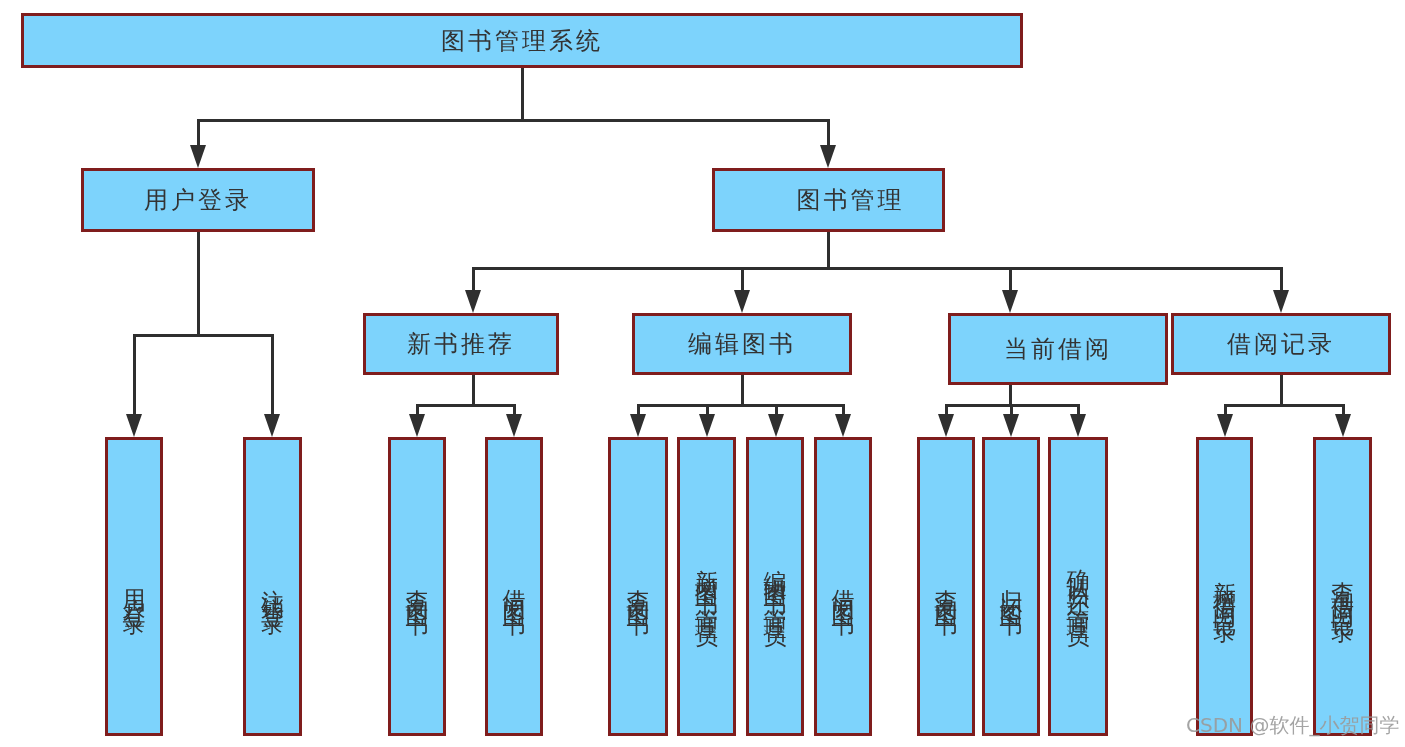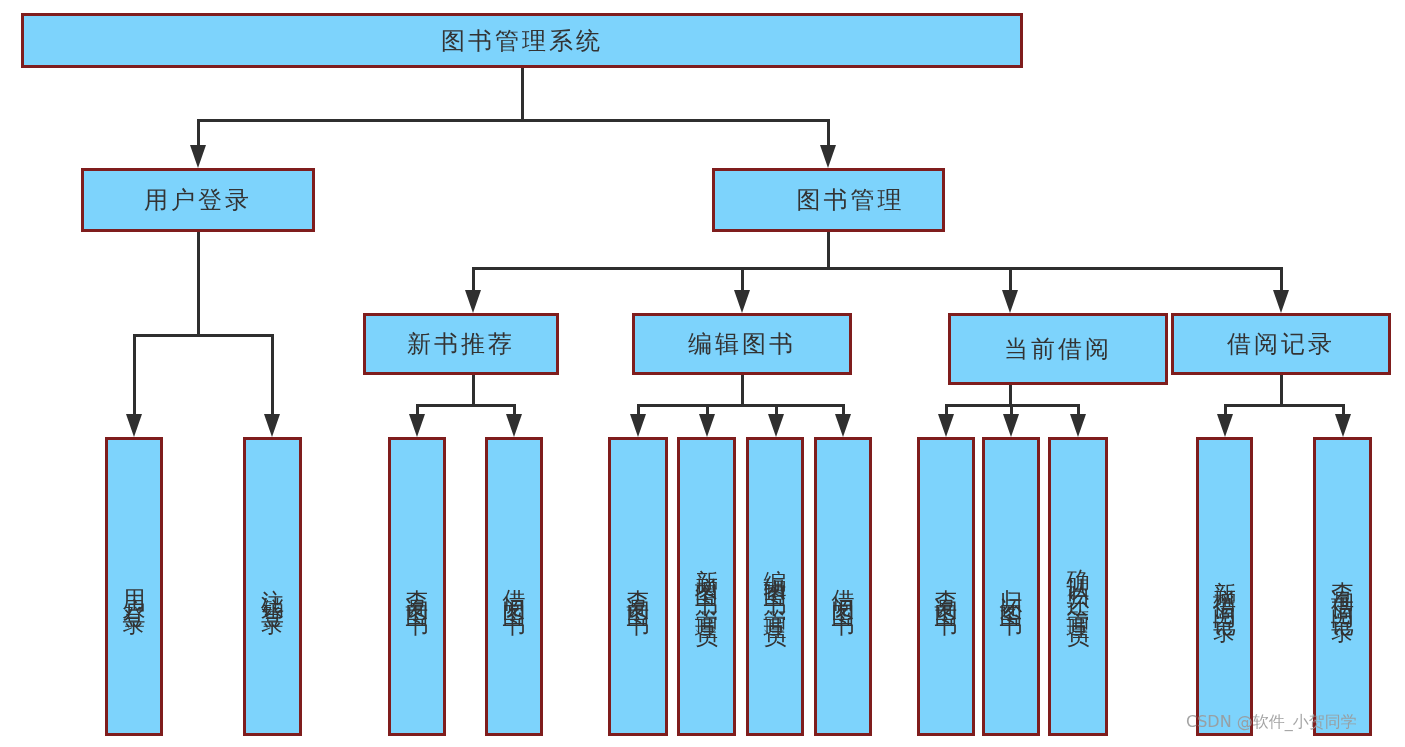"CSDN @软件_小贺同学" .watermark { font-size: 16px -> 20px }
